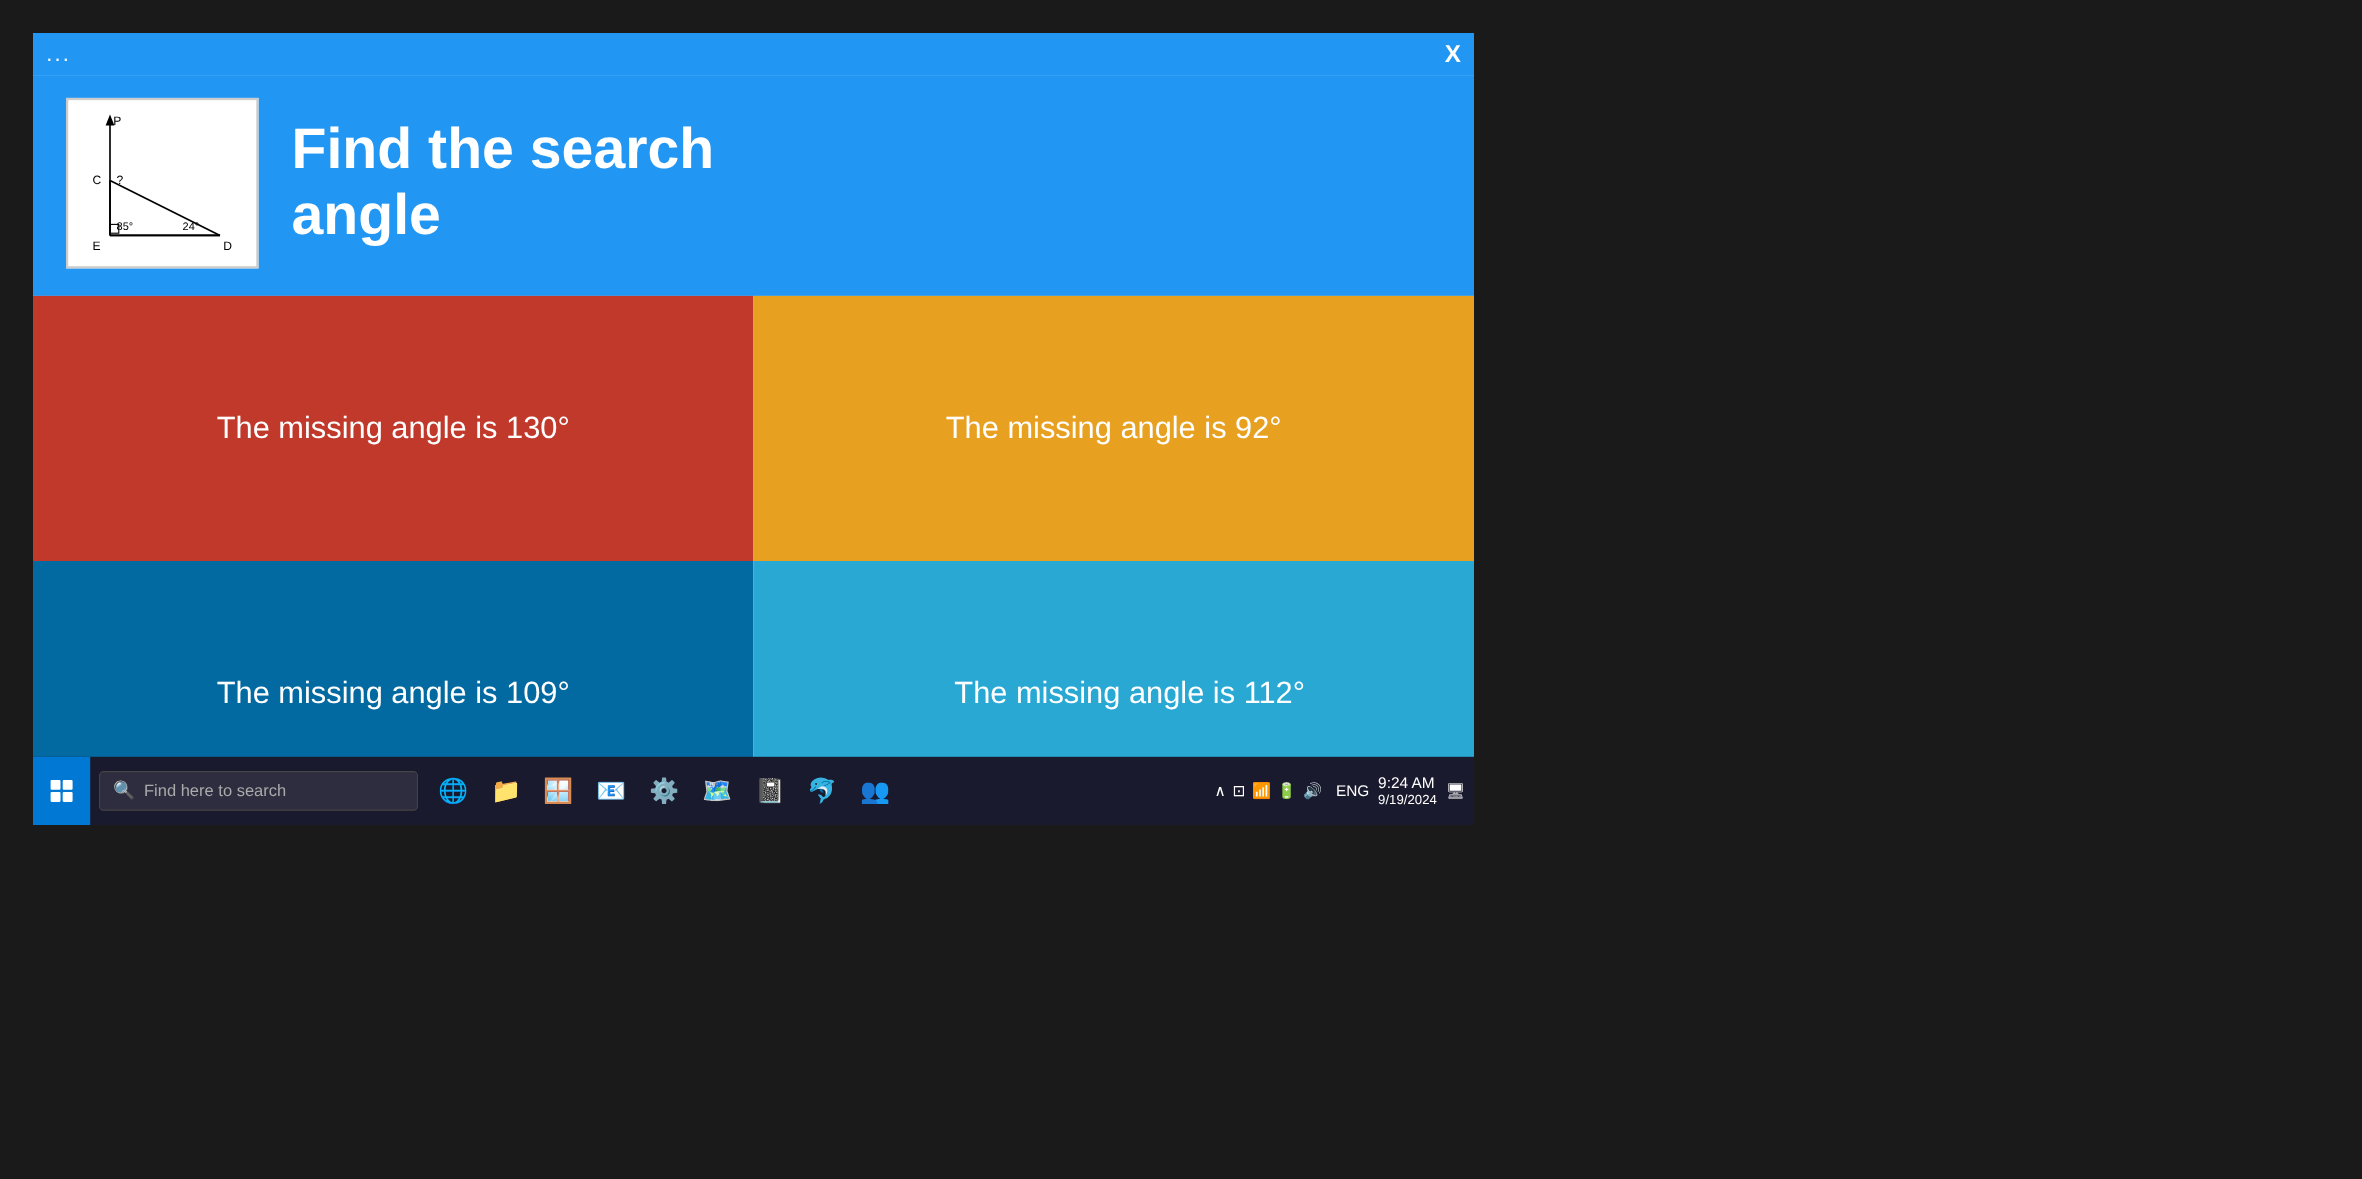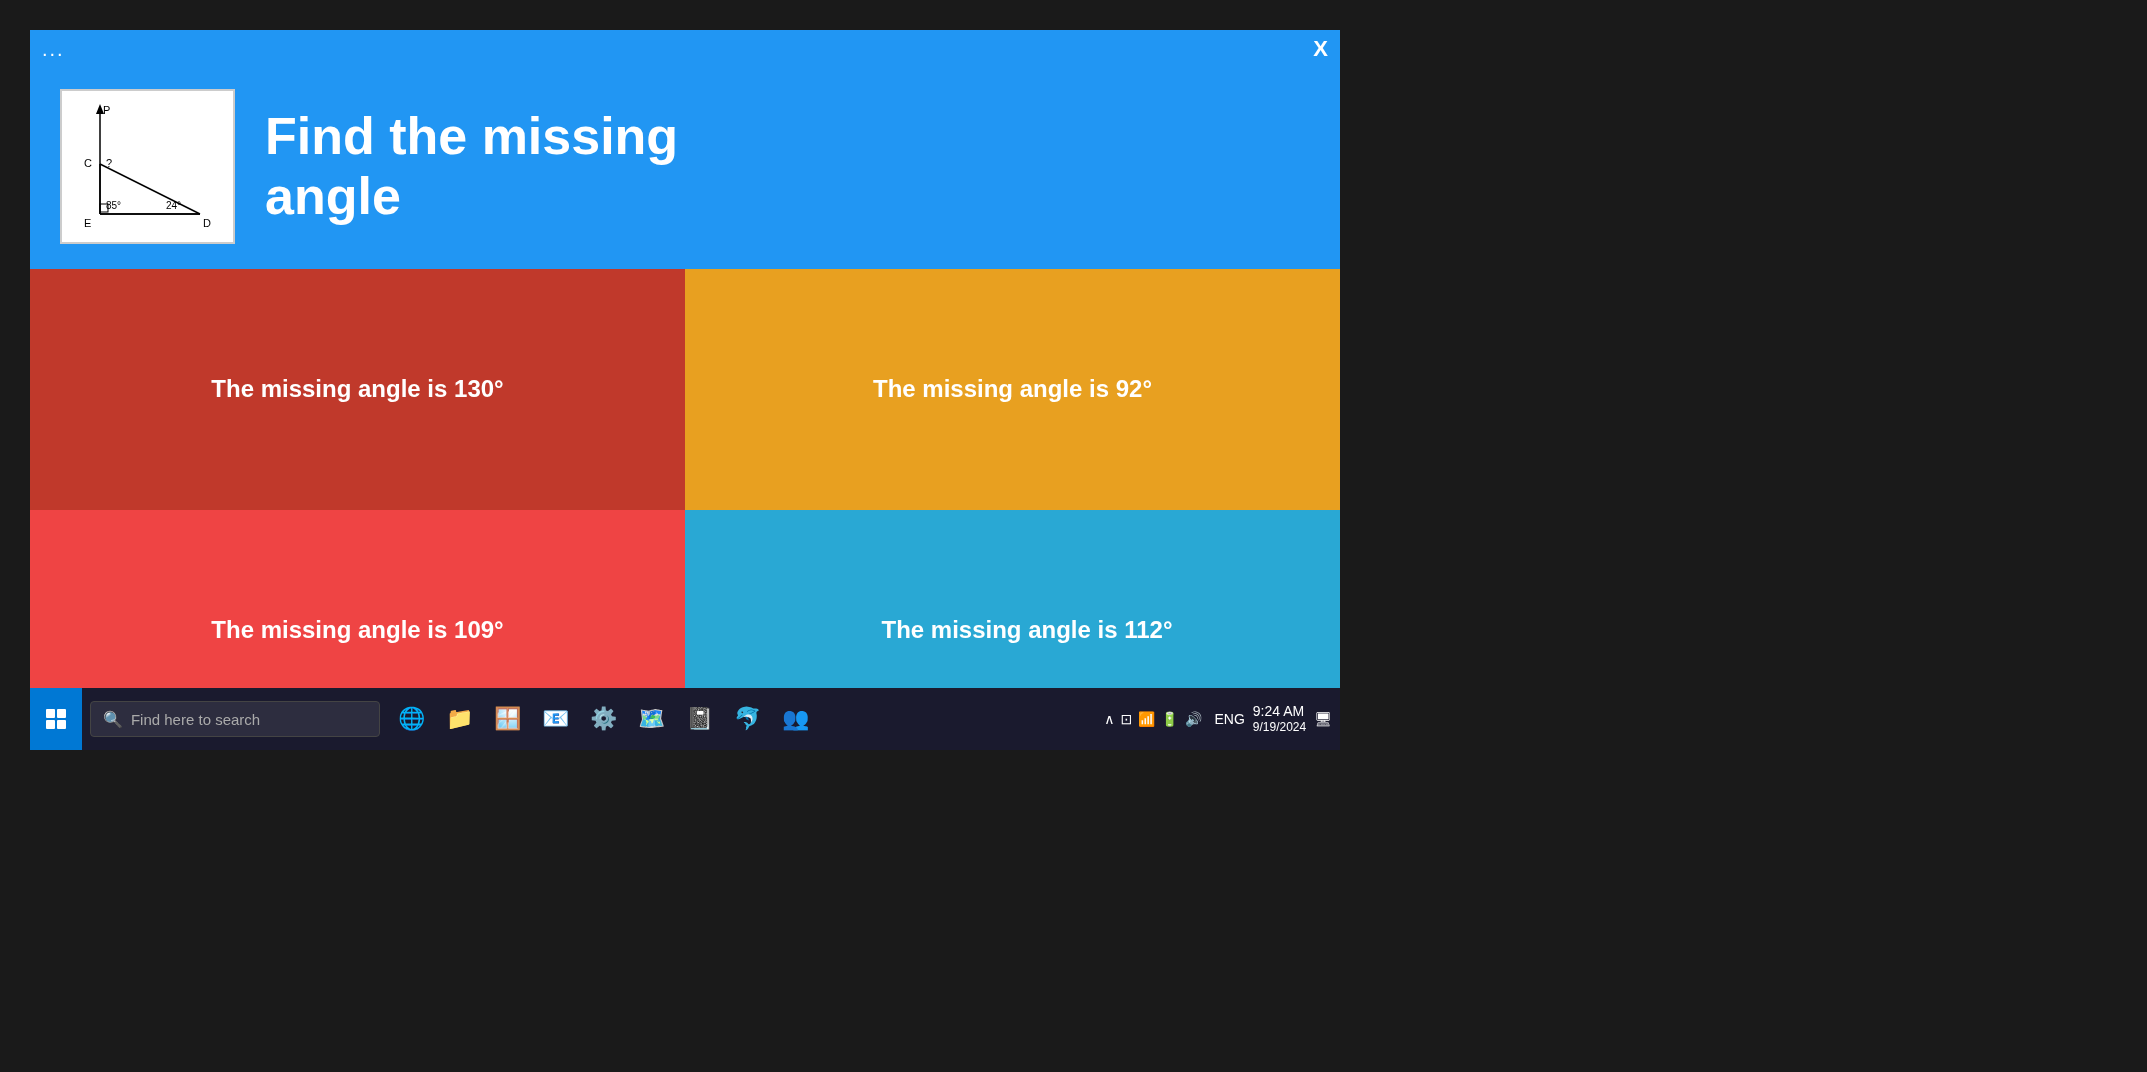"Find the missing" span { text: missing -> search }
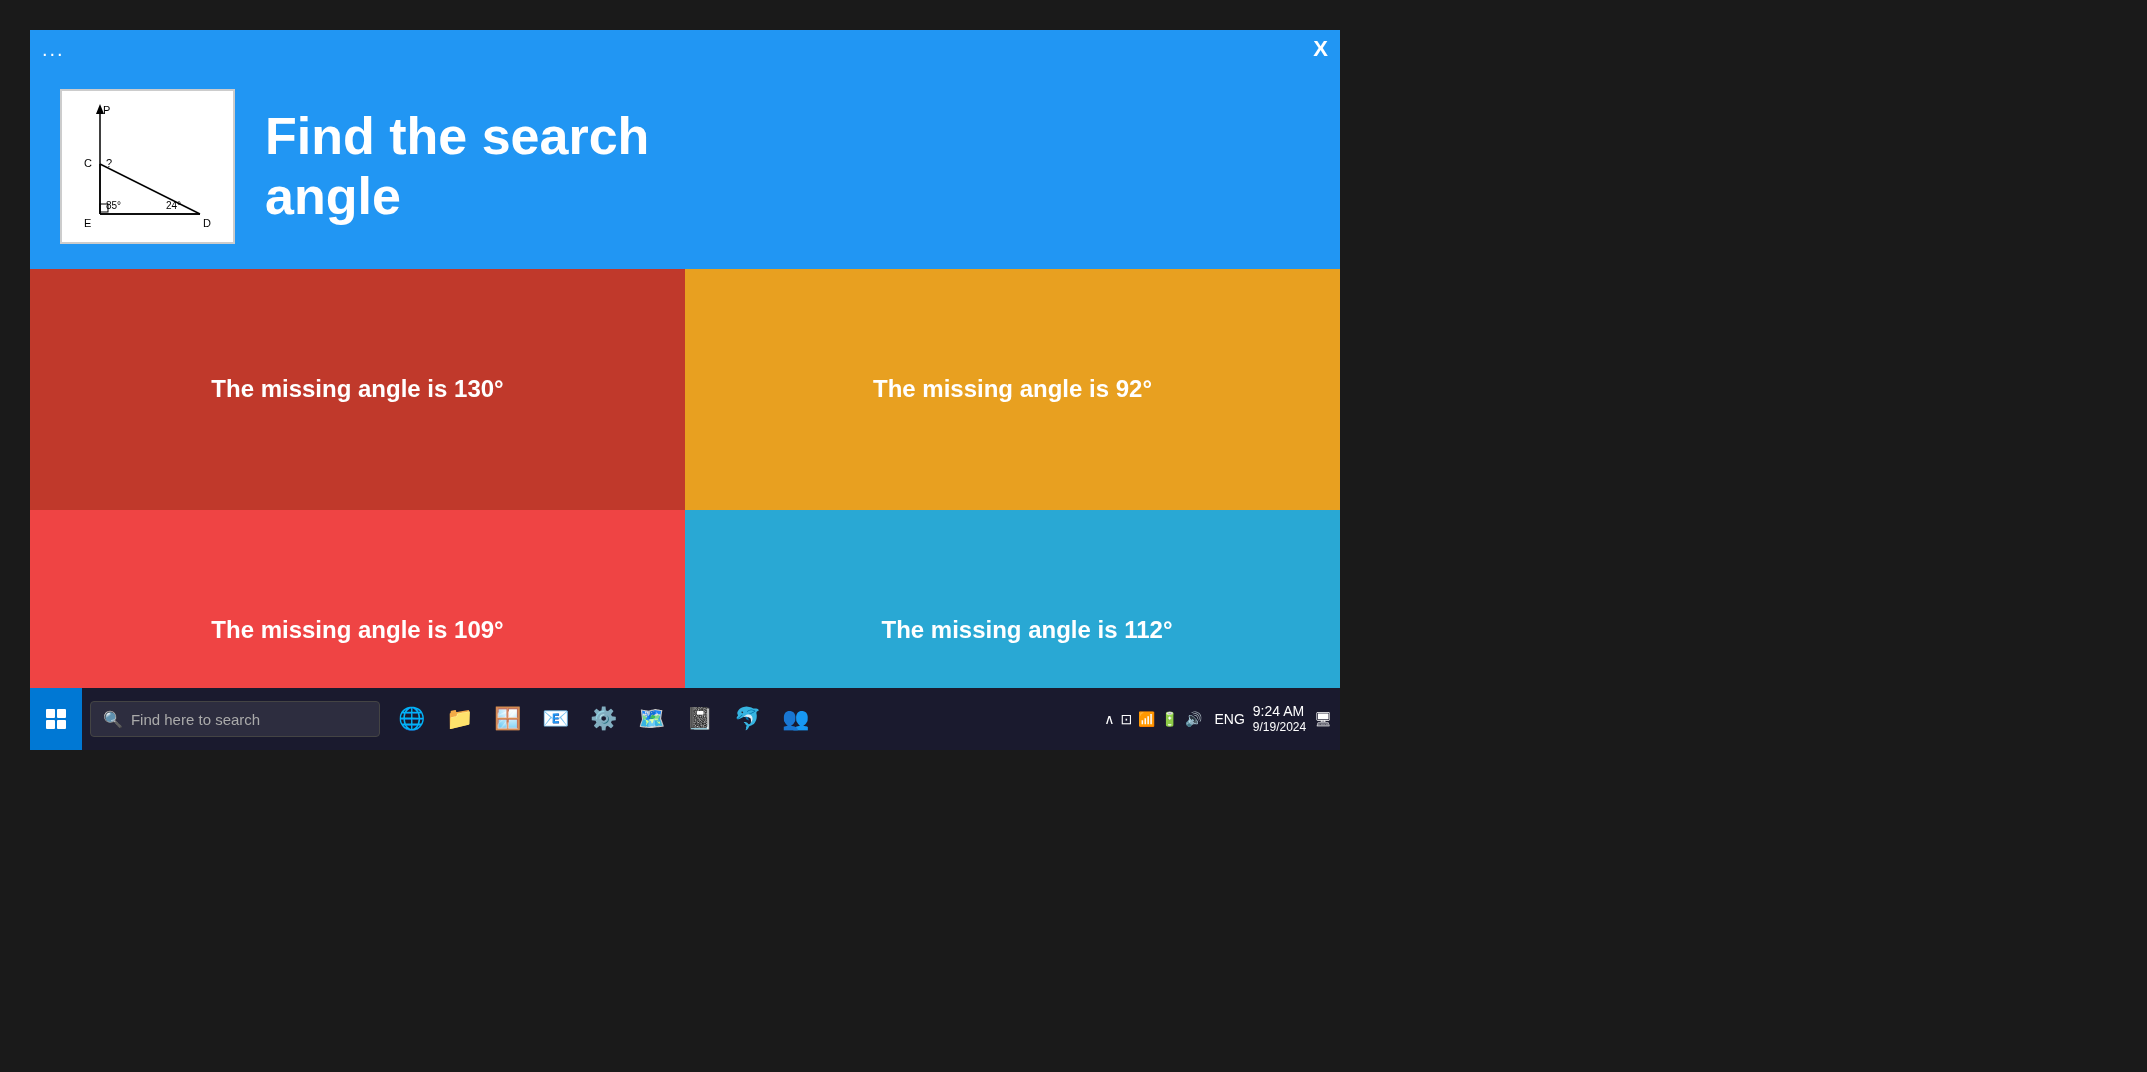"The missing angle is 130°" .option-text { font-size: 24px -> 28px; font-weight: bold -> normal }
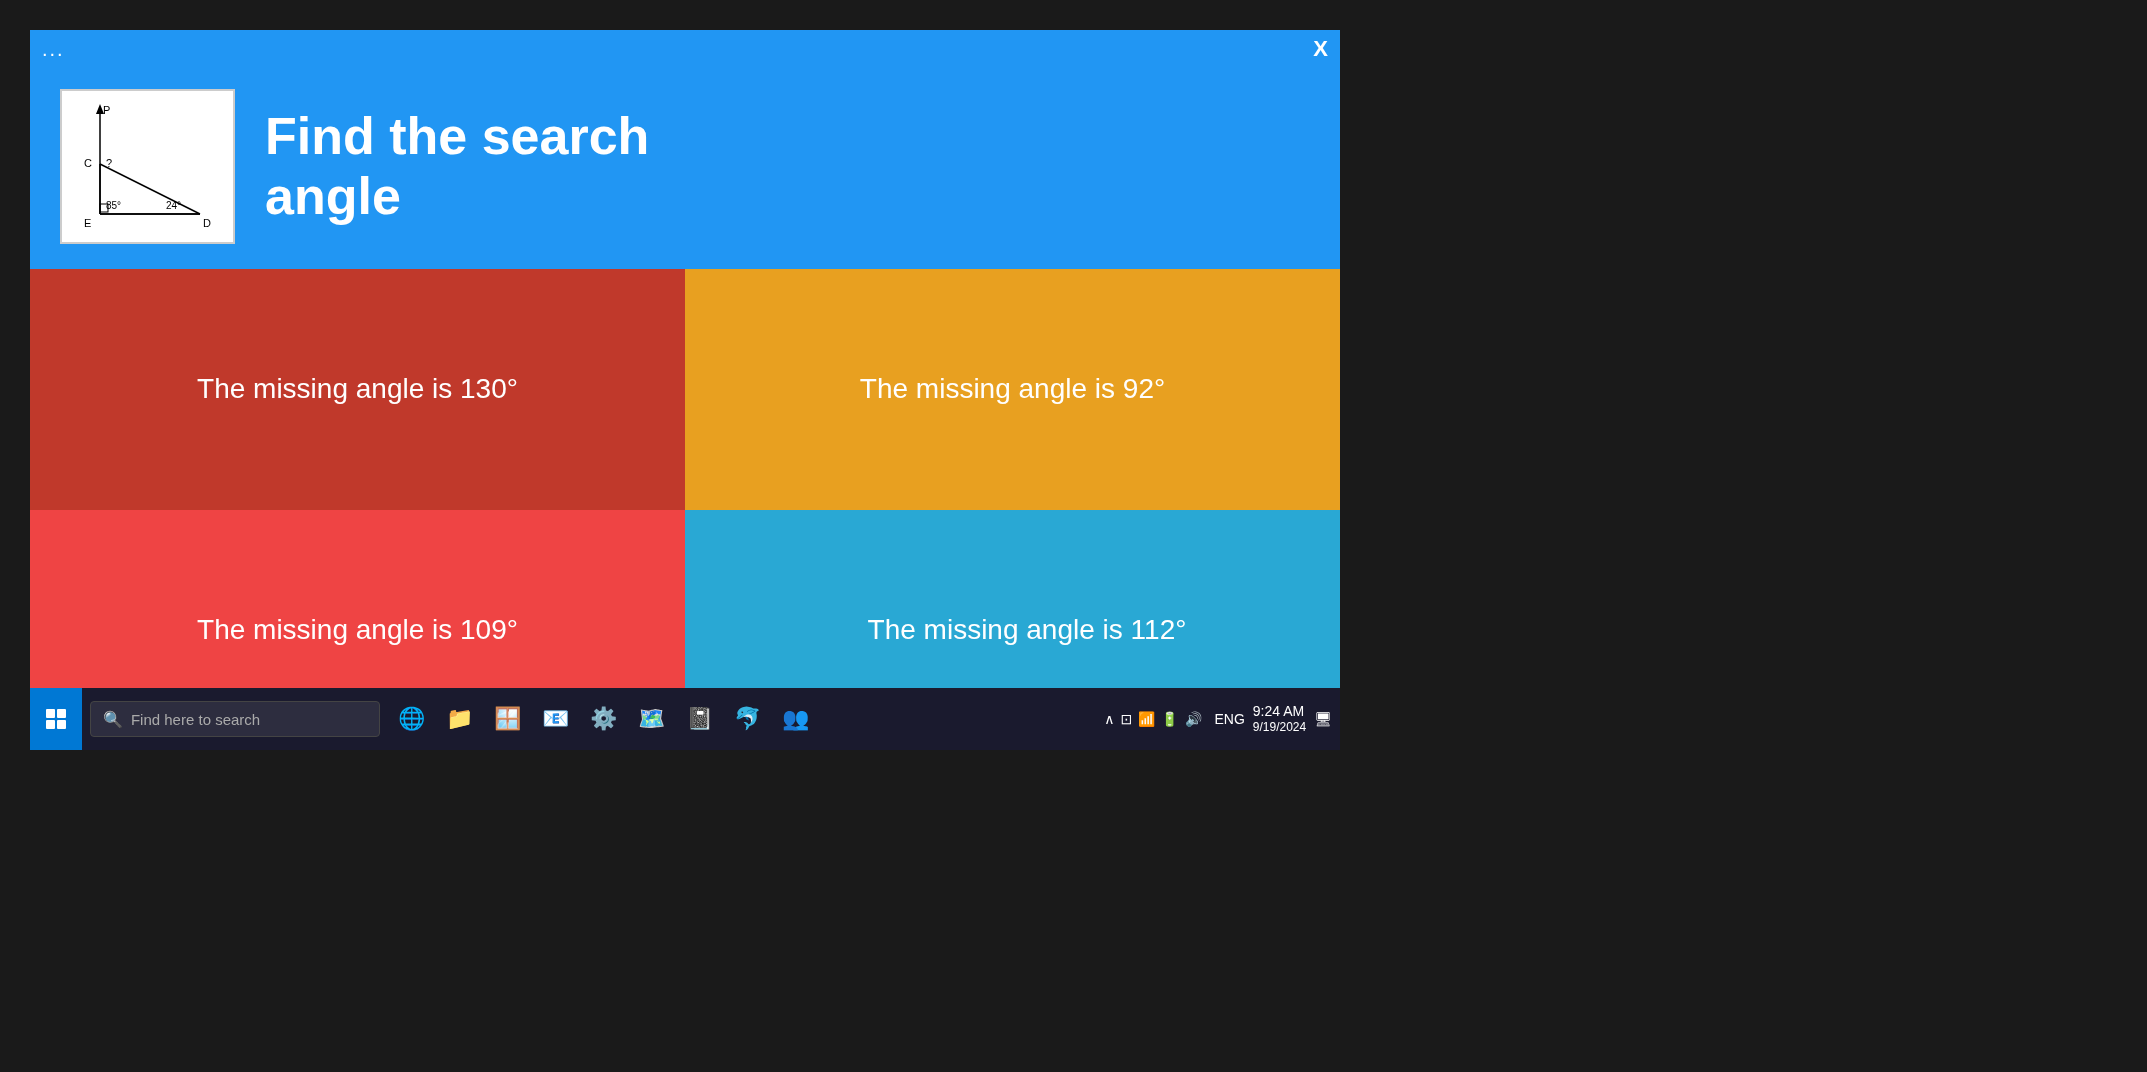"The missing angle is 109°" .option-green { background: #ef4444 -> #0369a1 }
